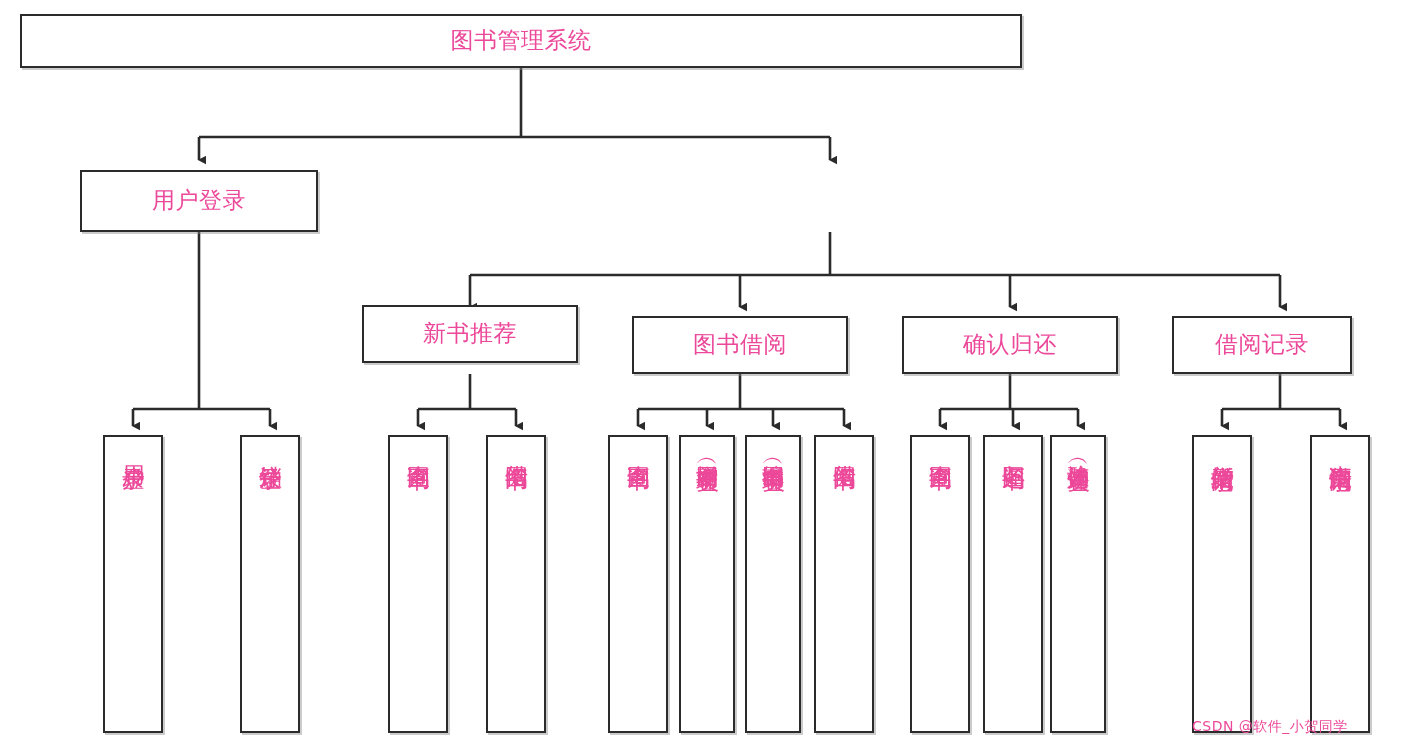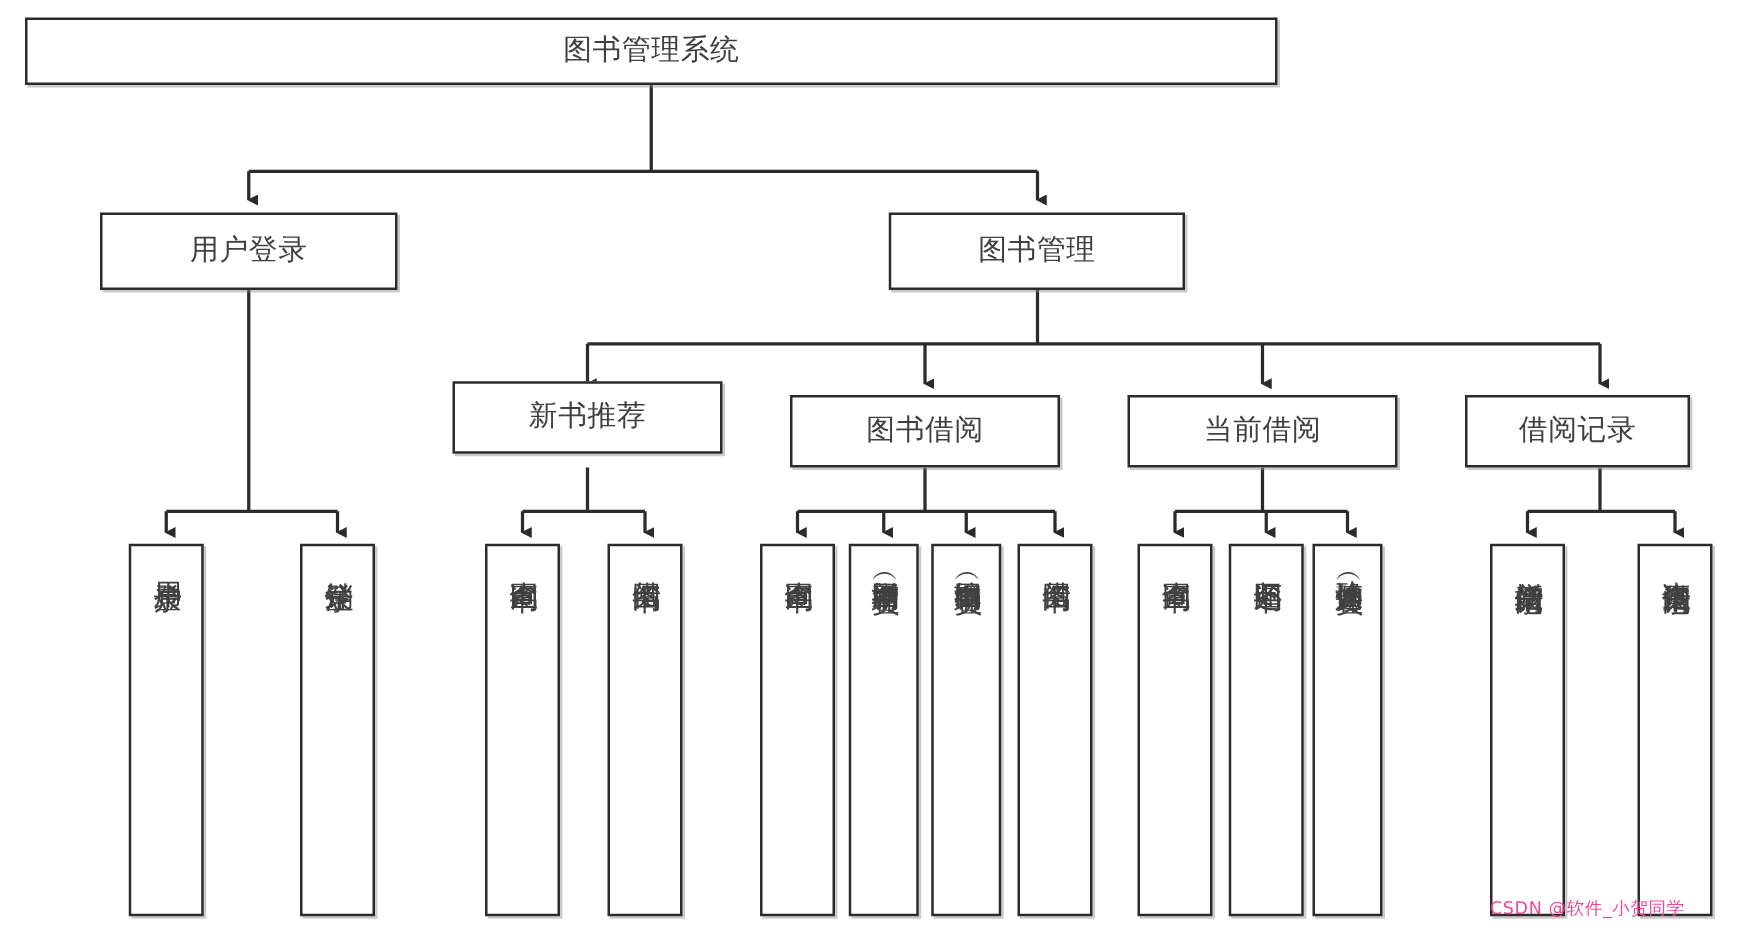"图书管理系统" .node { color: #404040 -> #ec4899 }
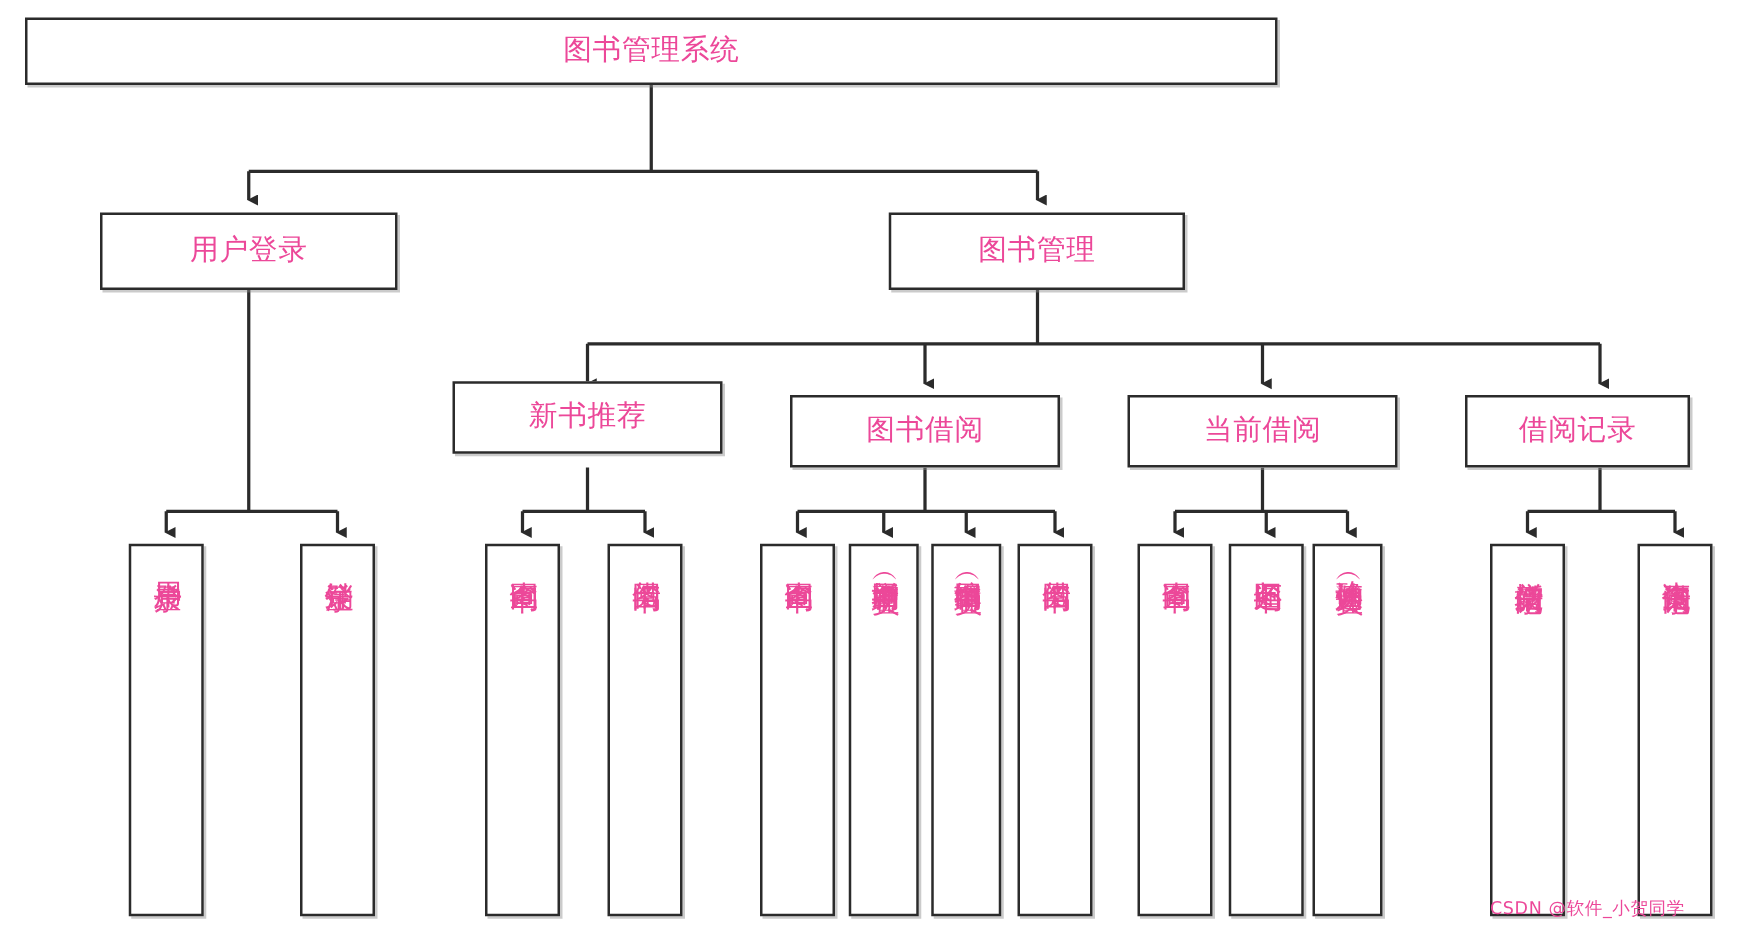"图书管理" div.node { html: <div> <span>图书管理</span> </div> -> none }
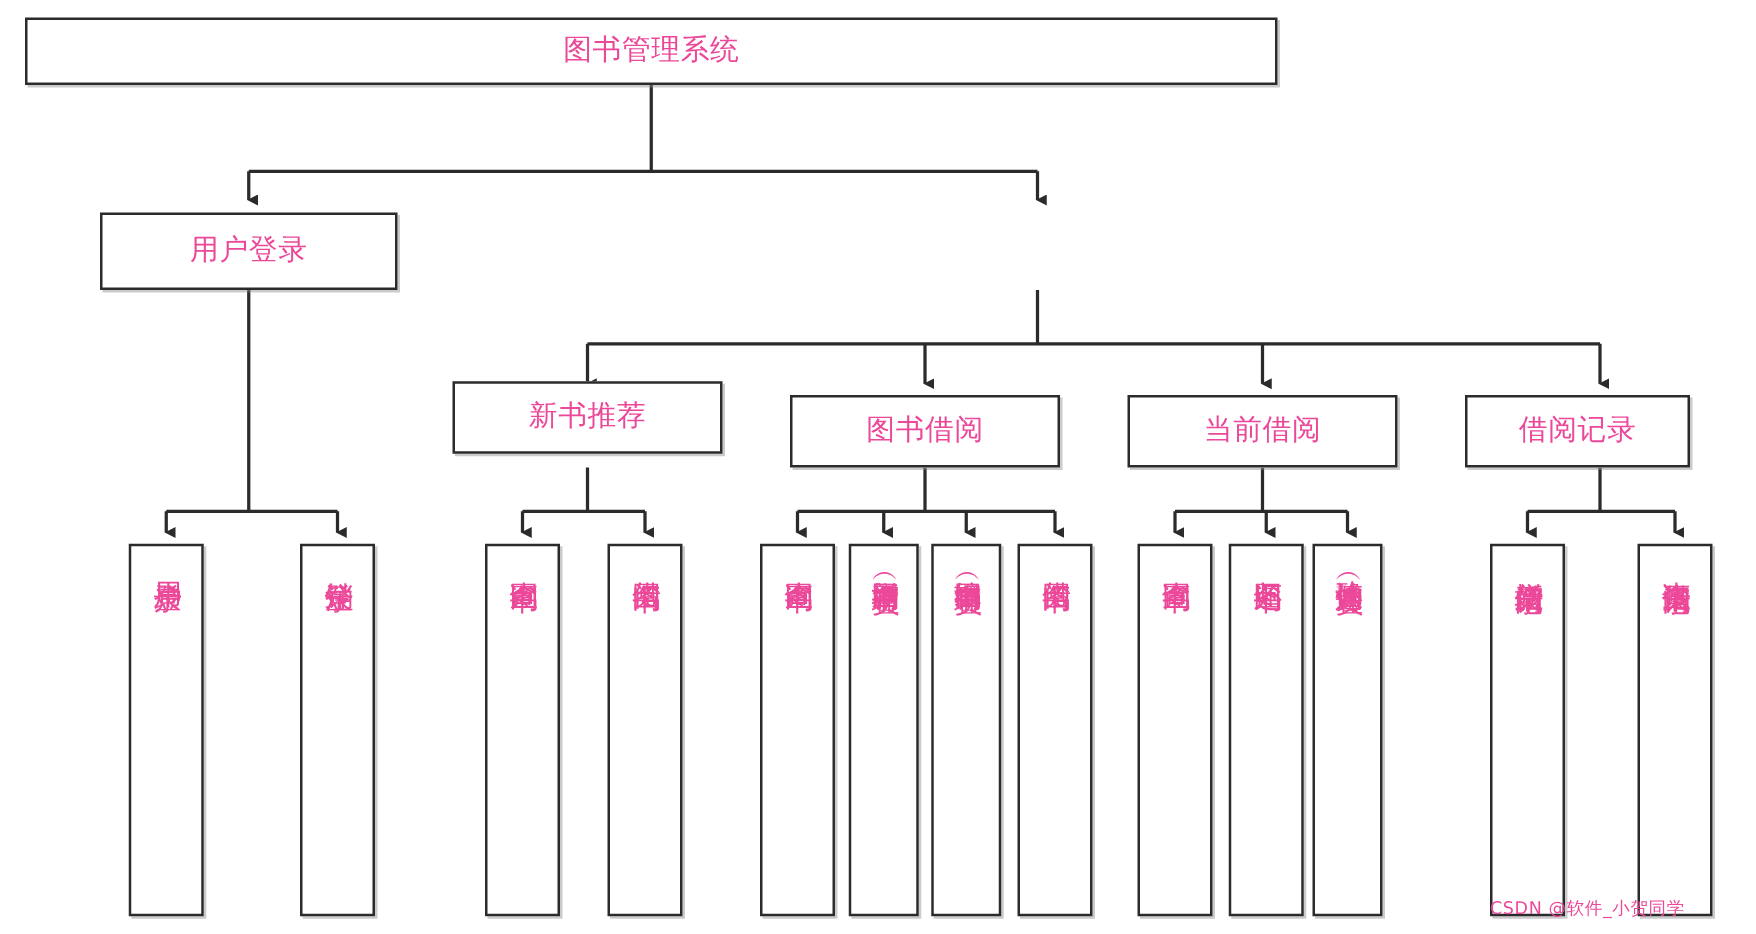"当前借阅" span.label { text: 当前借阅 -> 确认归还 }
